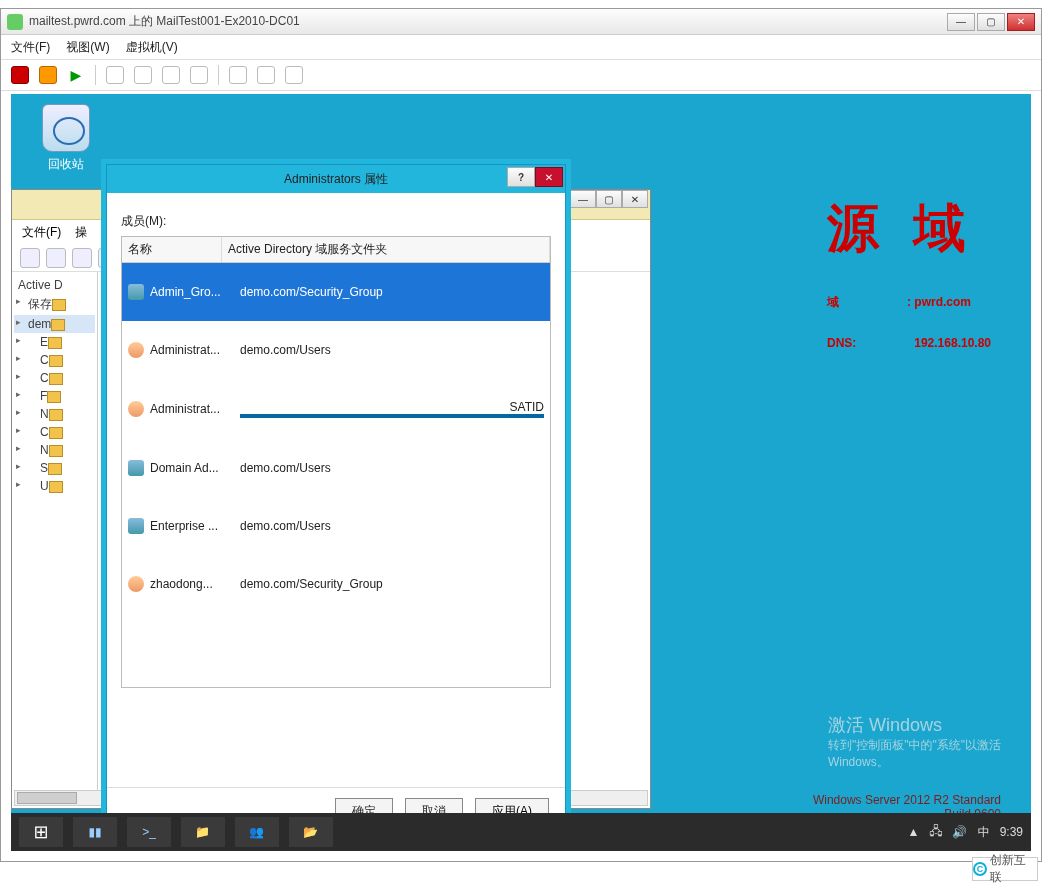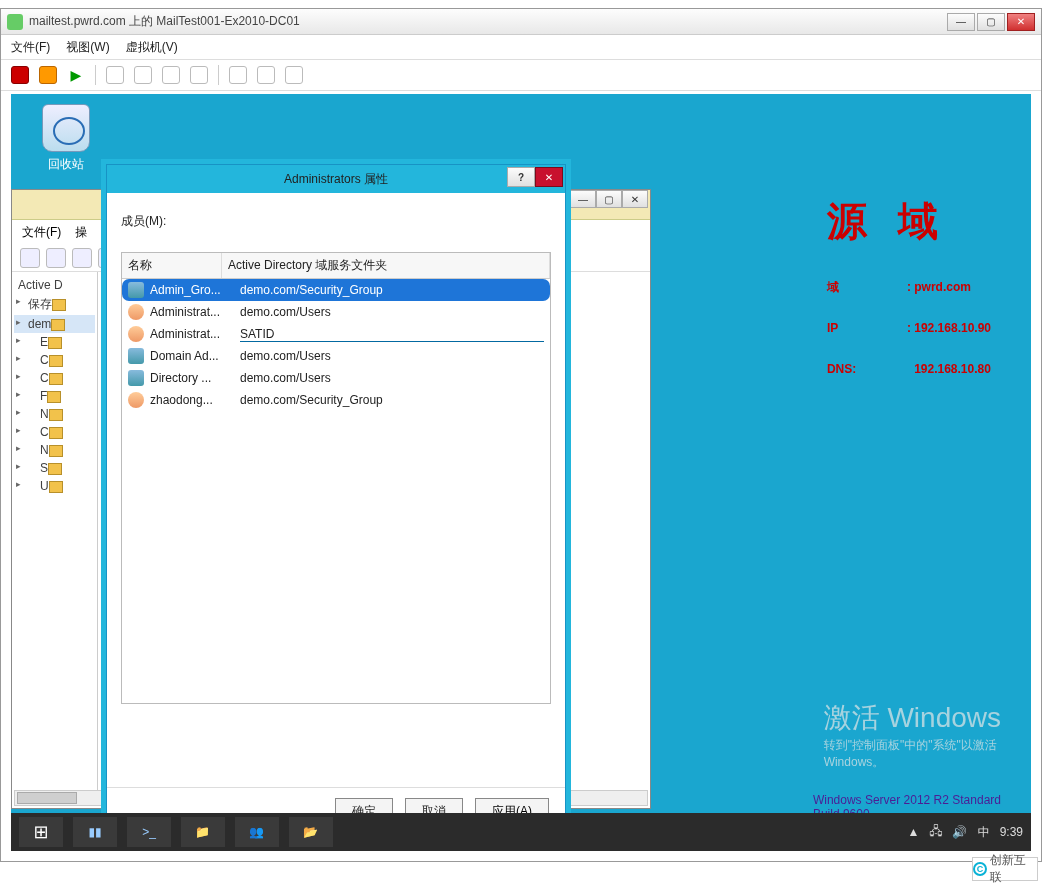"成员(M):" .members-label { margin: 10px 0 22px -> 10px 0 6px }
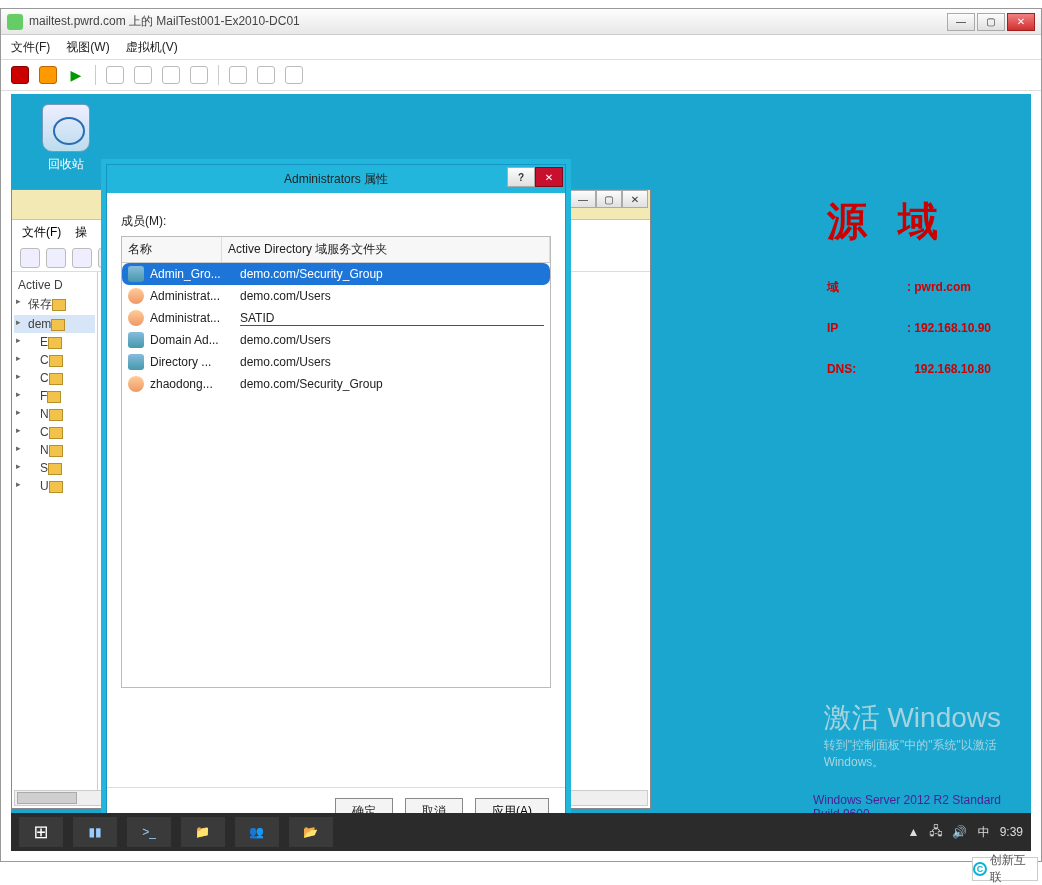"源 域" .overlay-text .line1 { font-size: 40px -> 52px }
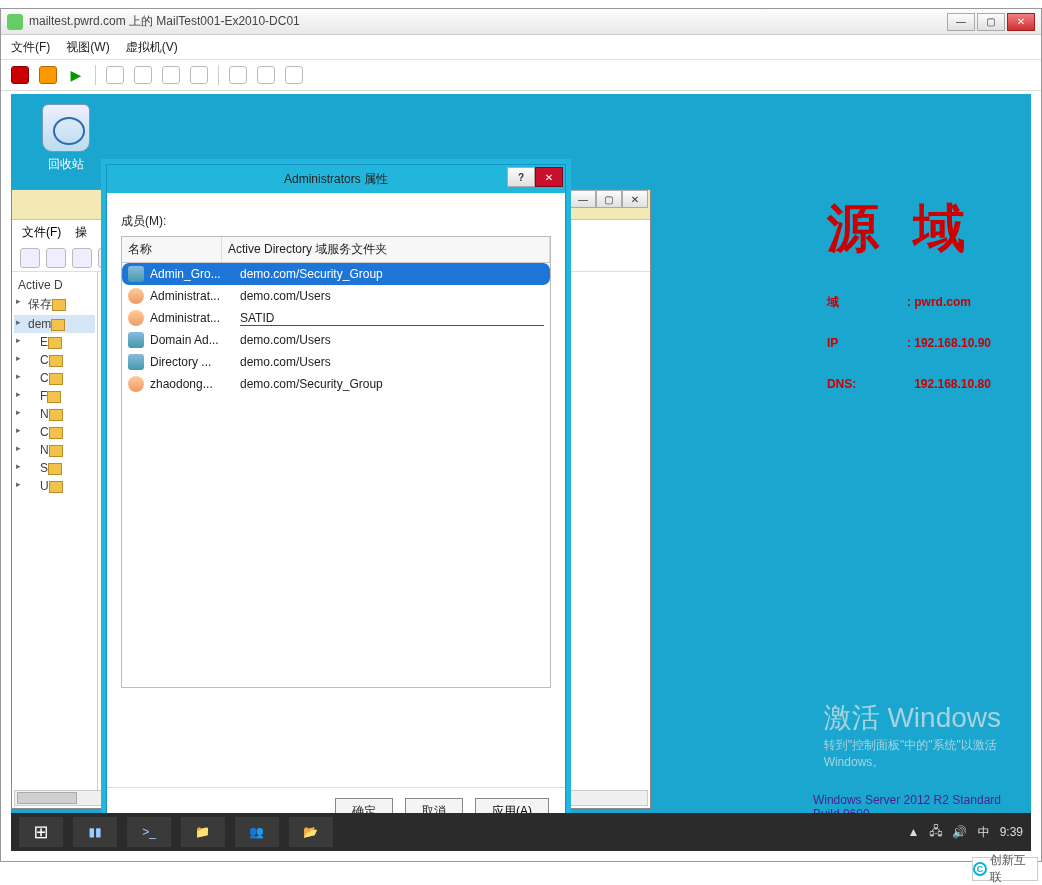"Admin_Gro..." .grid-row { border-radius: 7px -> none; padding: 3px 6px -> 21px 6px }
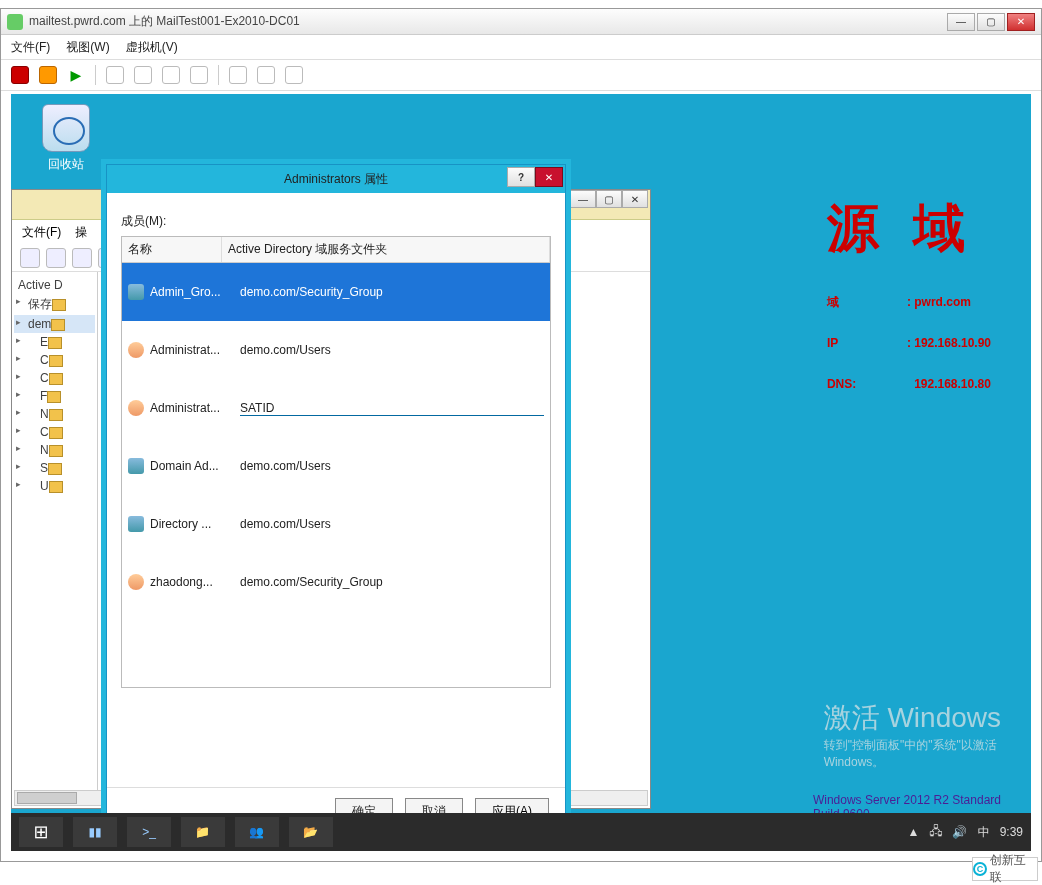"IP : 192.168.10.90" div.kv { html: <div><span>IP</span><span>: 192.168.10.90</span></div> -> none }
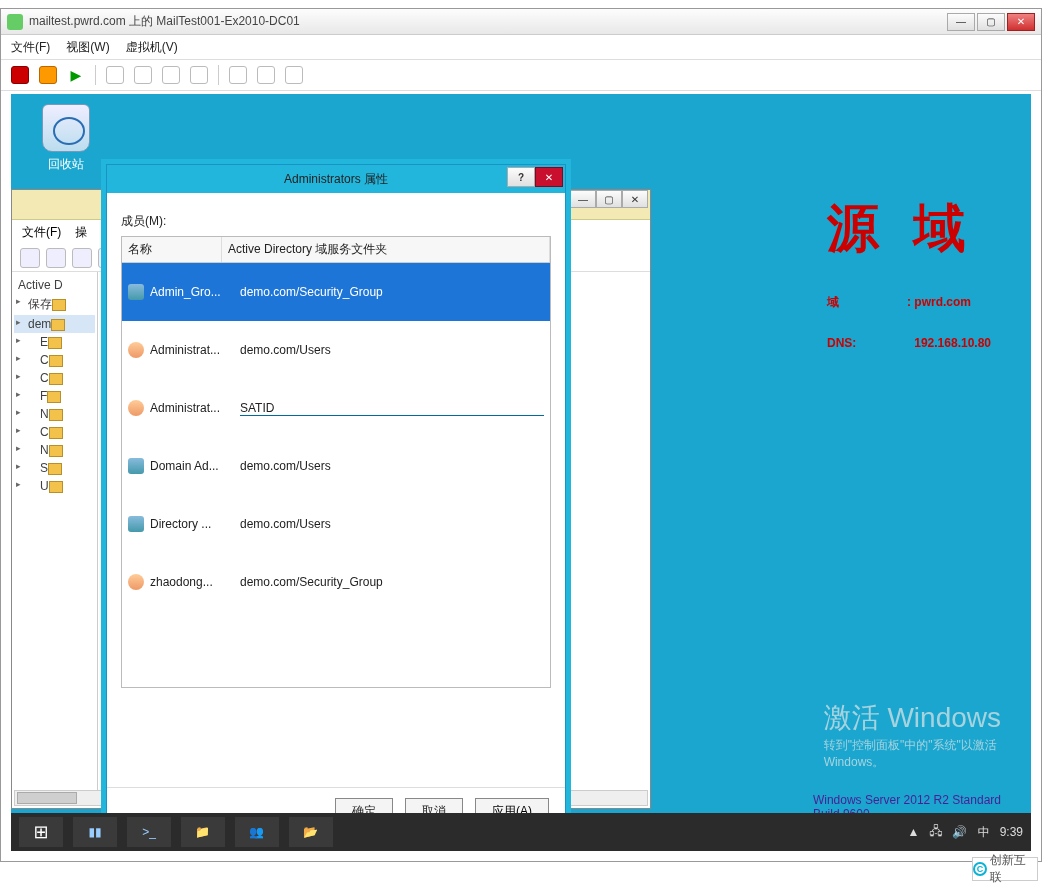"SATID" .grid-row.mark .c2 { border-bottom: 1px solid #0369a1 -> 4px solid #0369a1; text-align: none -> right }
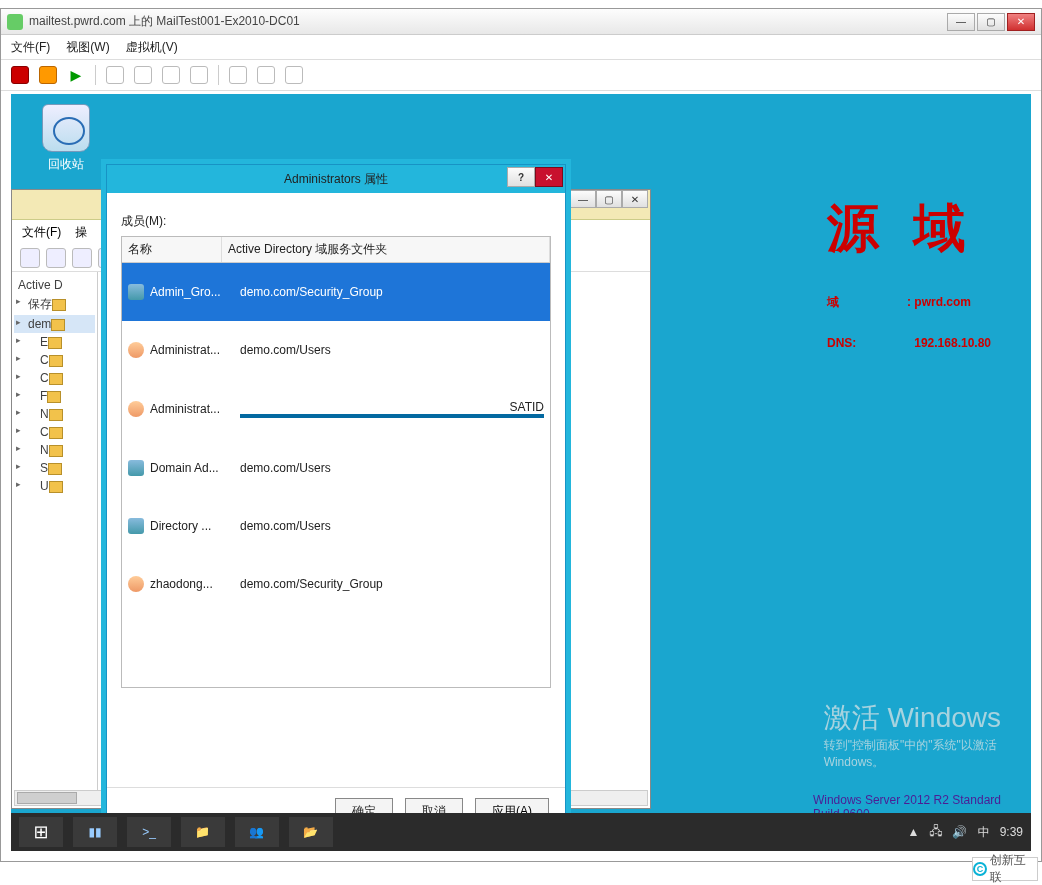"Directory ..." div.c1 { text: Directory -> Enterprise }
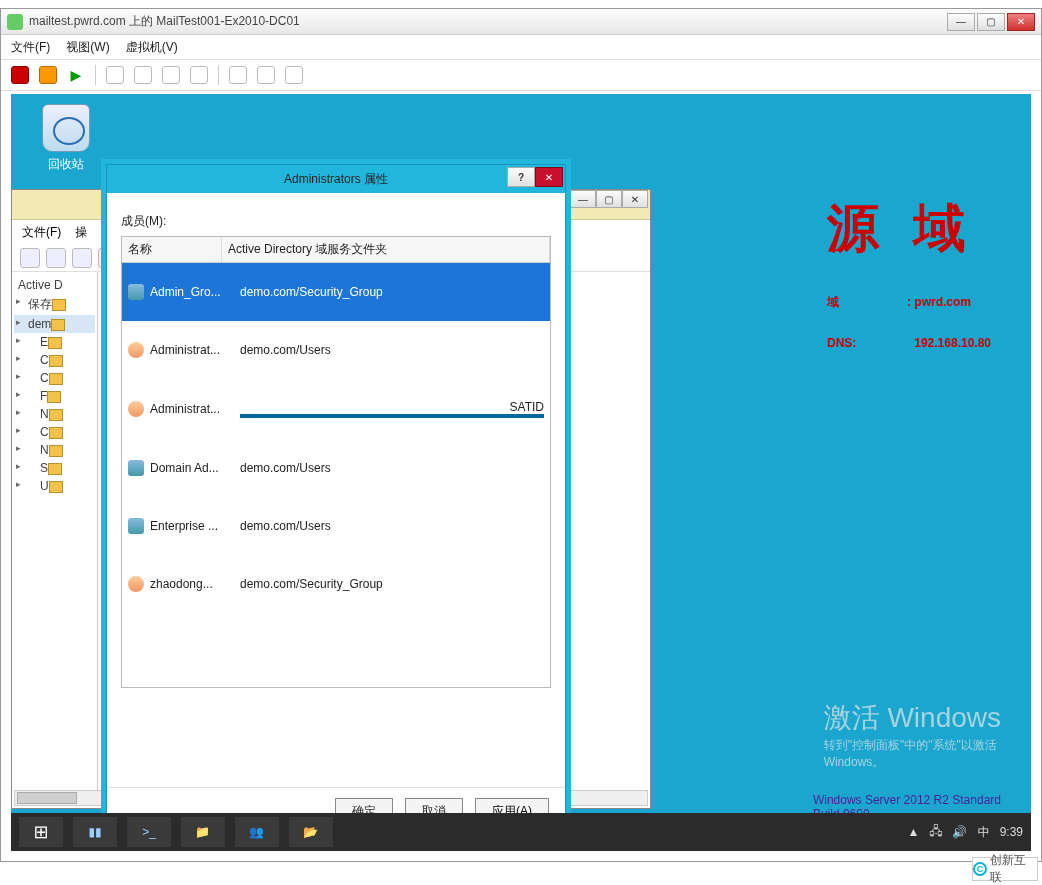"激活 Windows" .activate .t1 { font-size: 28px -> 18px }
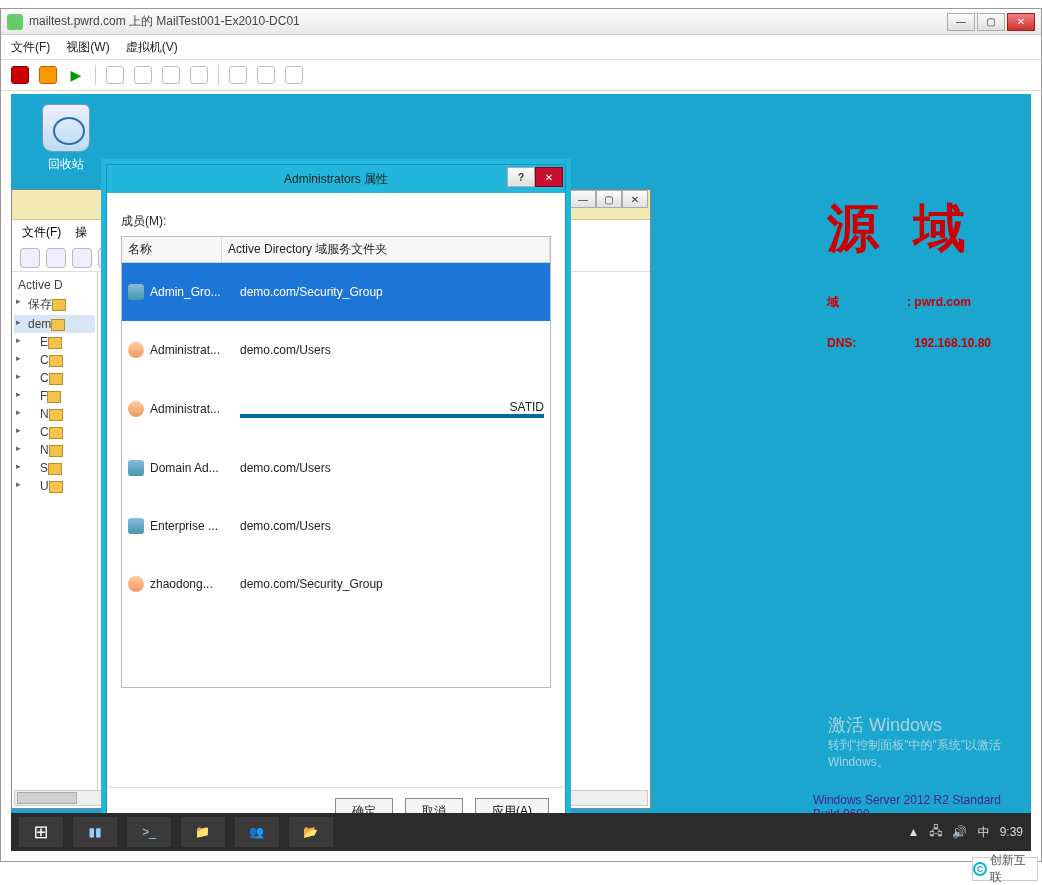"Windows Server 2012 R2 Standard" .osver { color: #4c1d95 -> #7f1d1d; text-align: none -> right }
